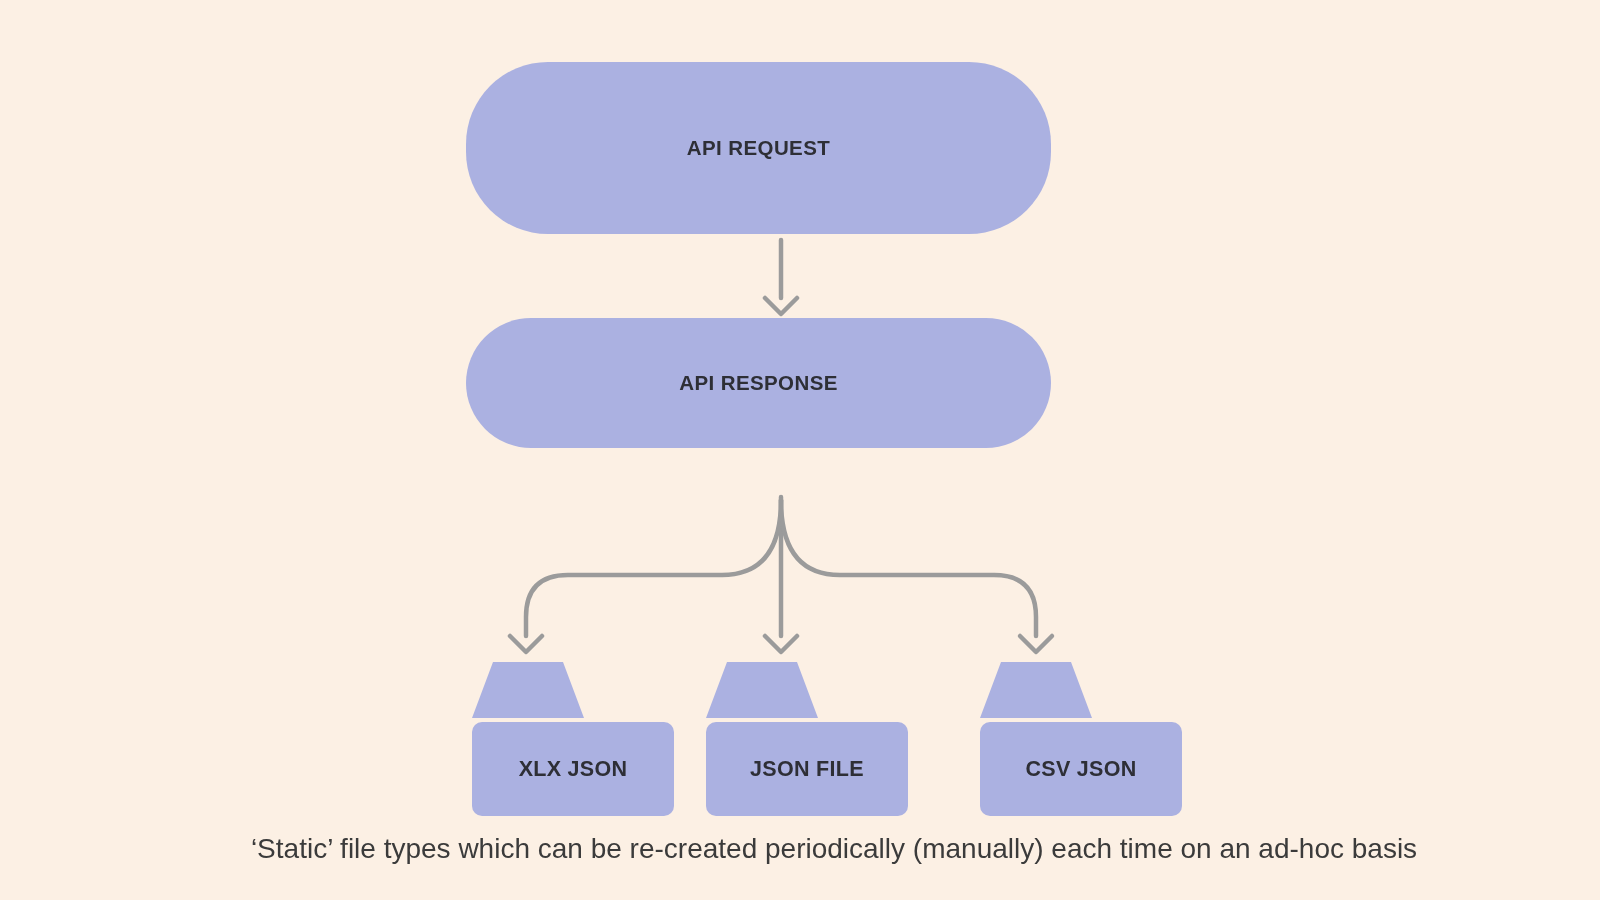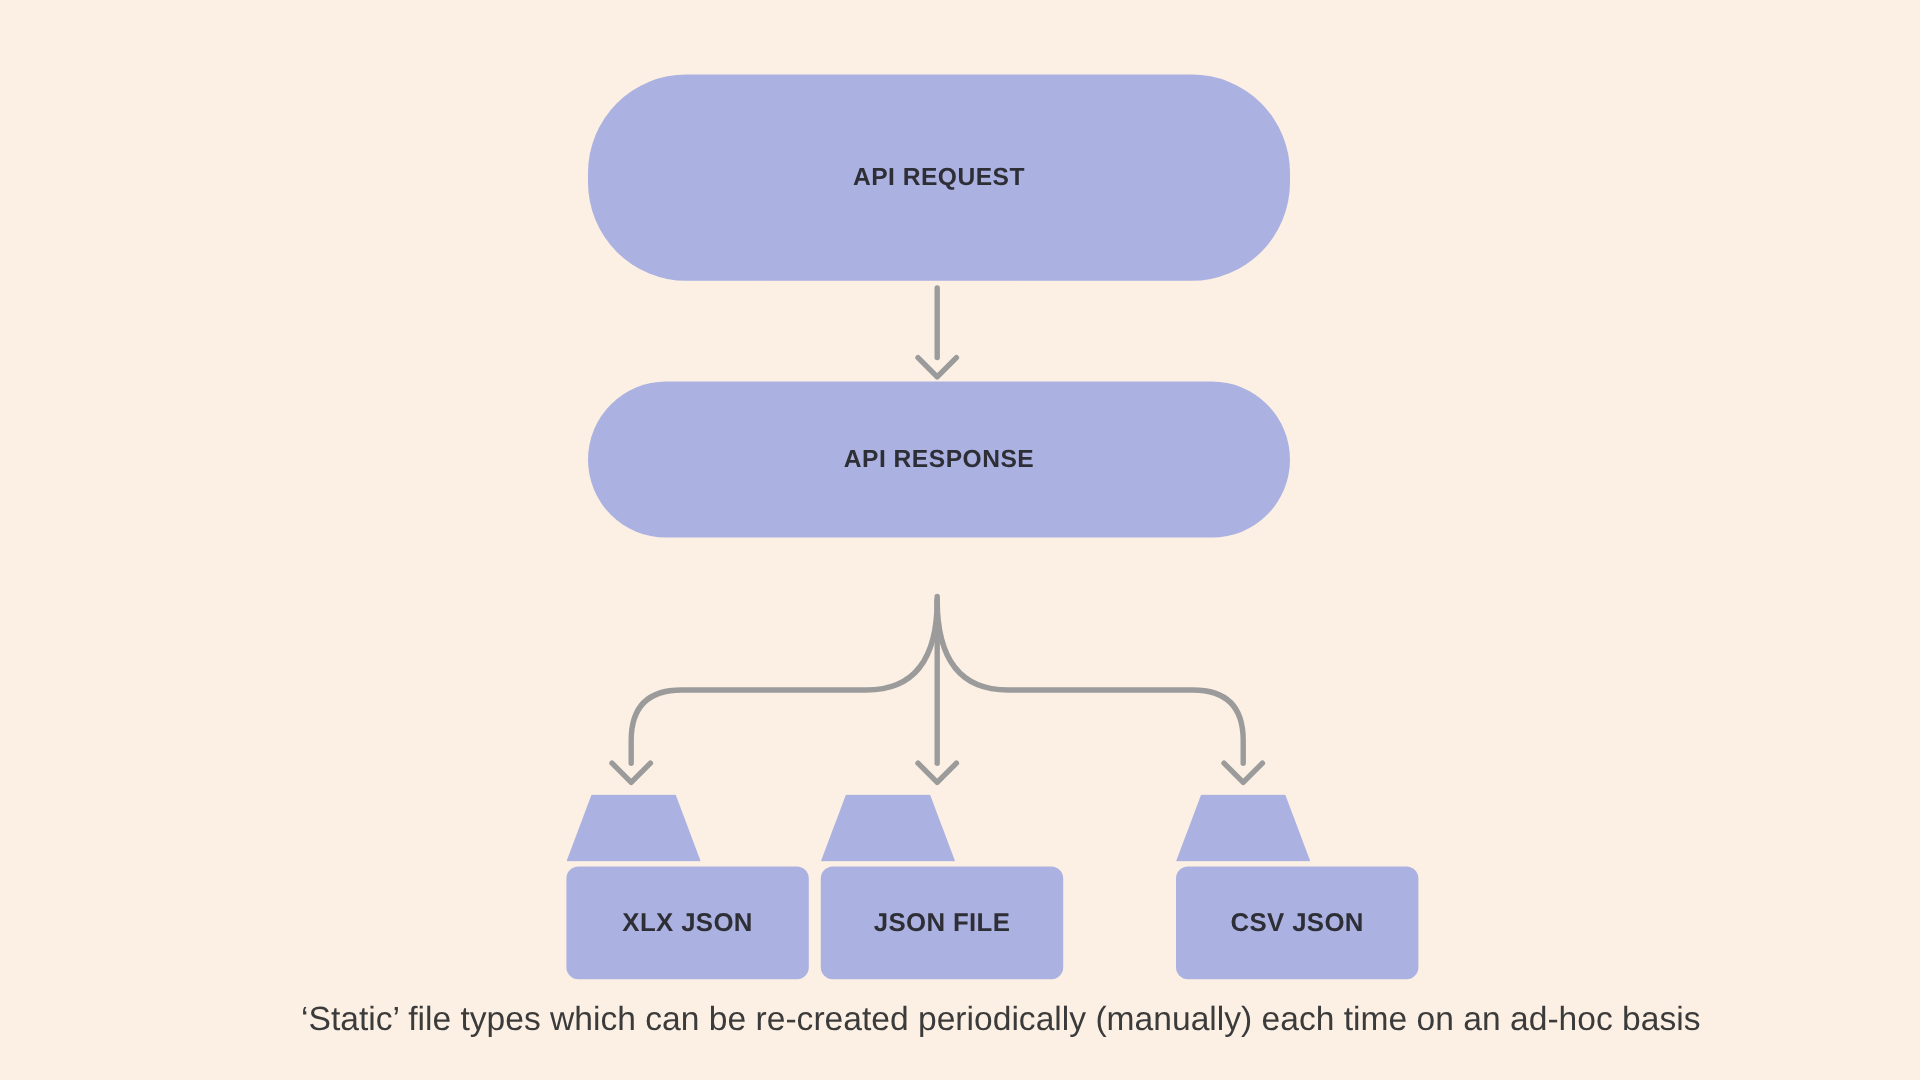"API REQUEST" .pill { left: 490px -> 466px }
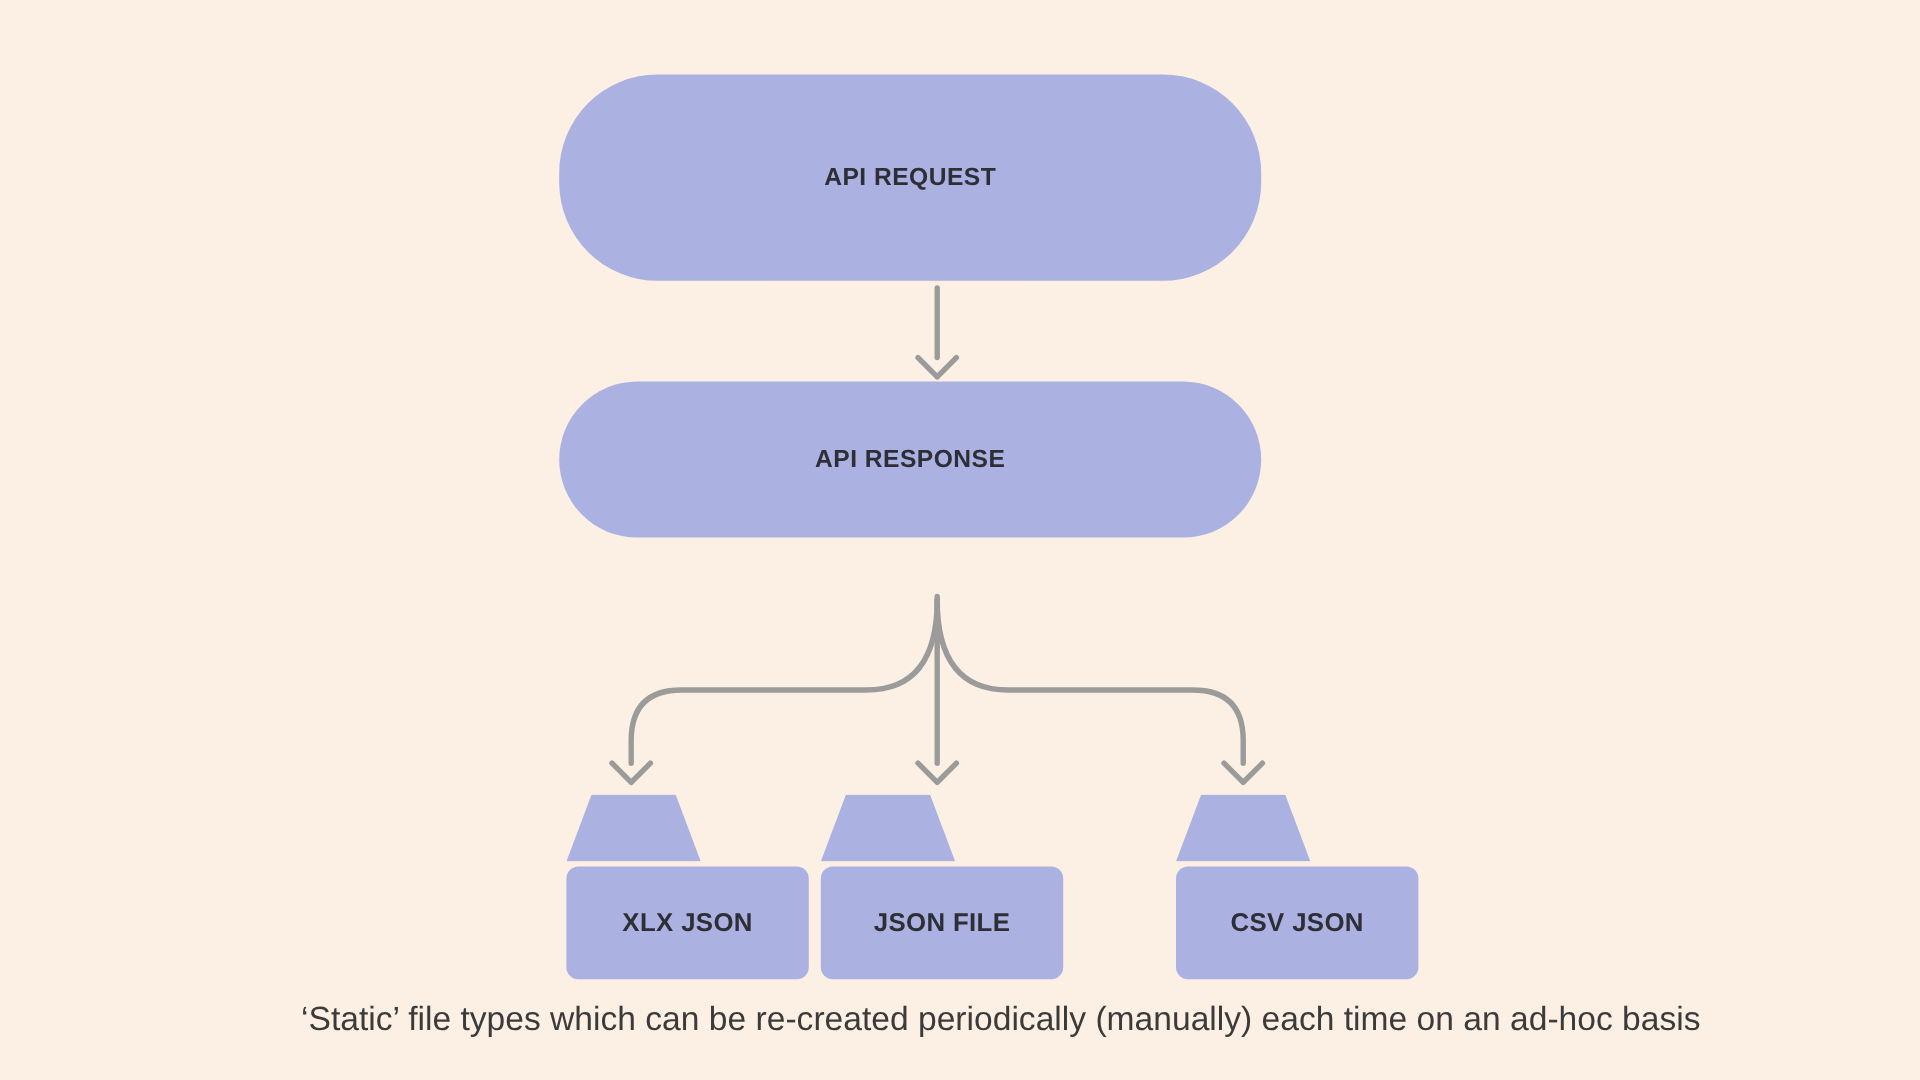"JSON FILE" .folder-json { left: 684px -> 706px }
